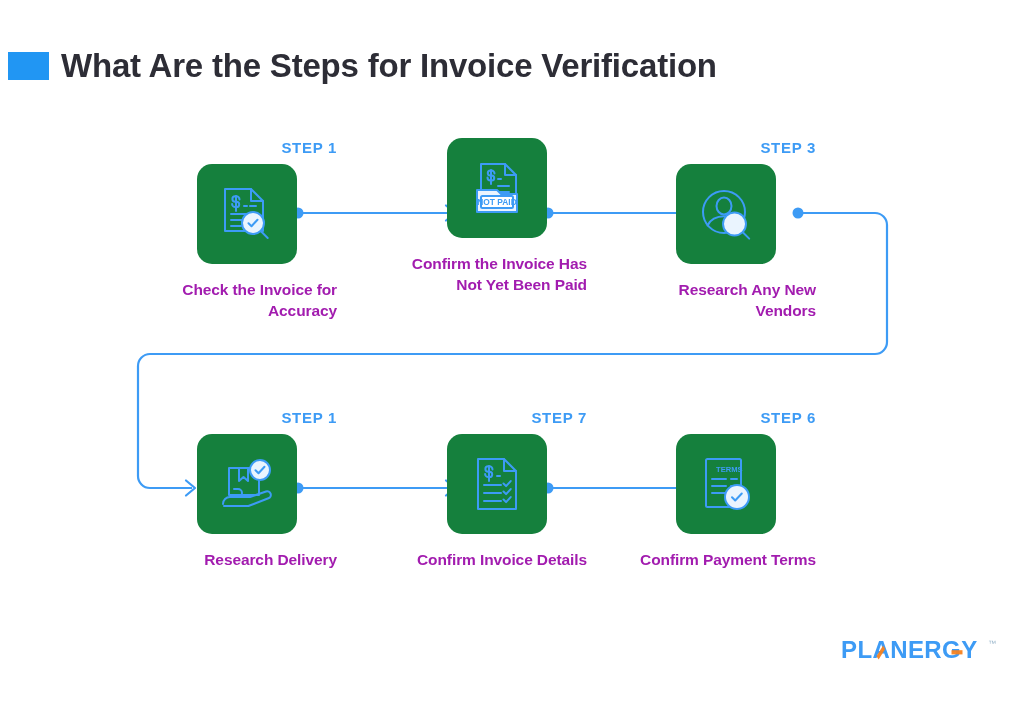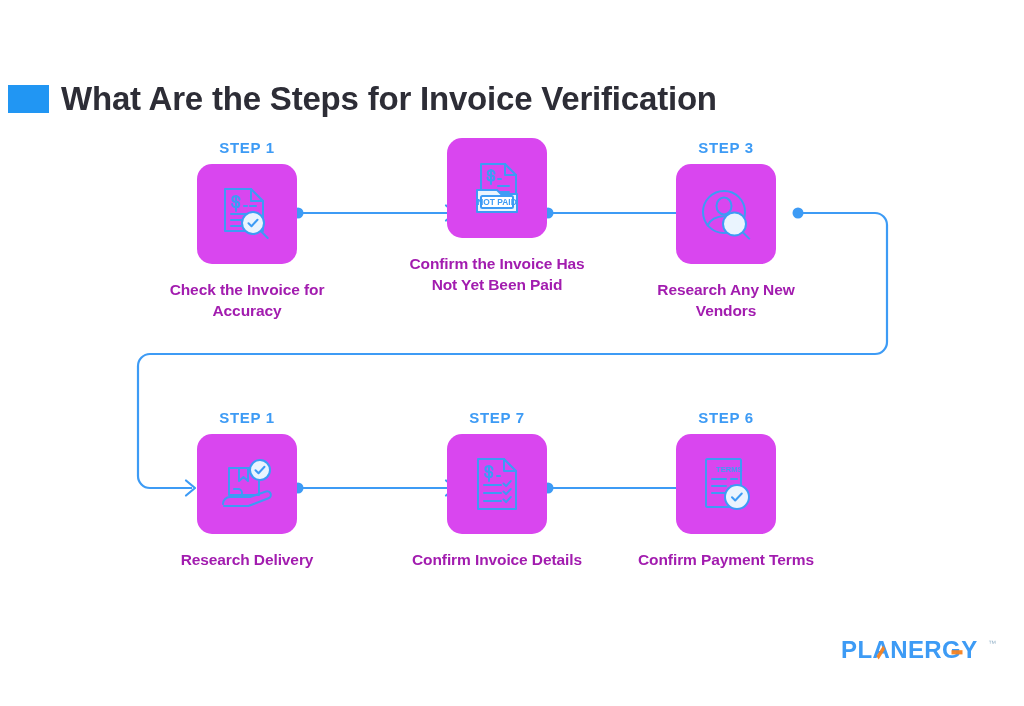"What Are the Steps for" #title-row { margin-top: 33px -> none }
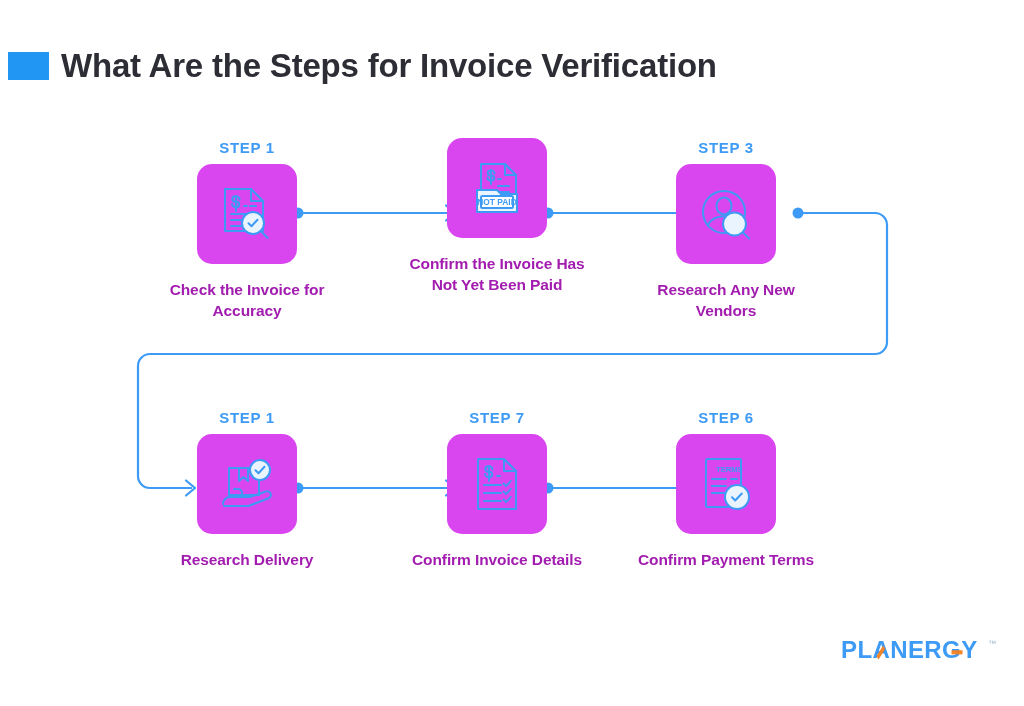"STEP 1" .step-card { text-align: center -> right }
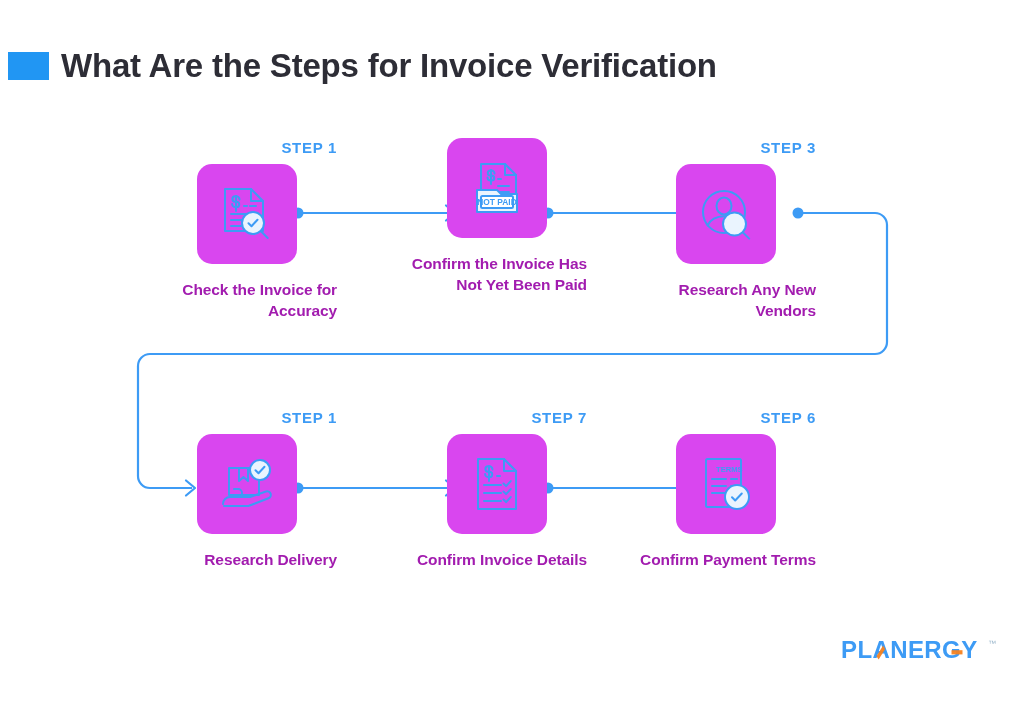"NOT PAID" .icon-box { background: #d946ef -> #15803d }
